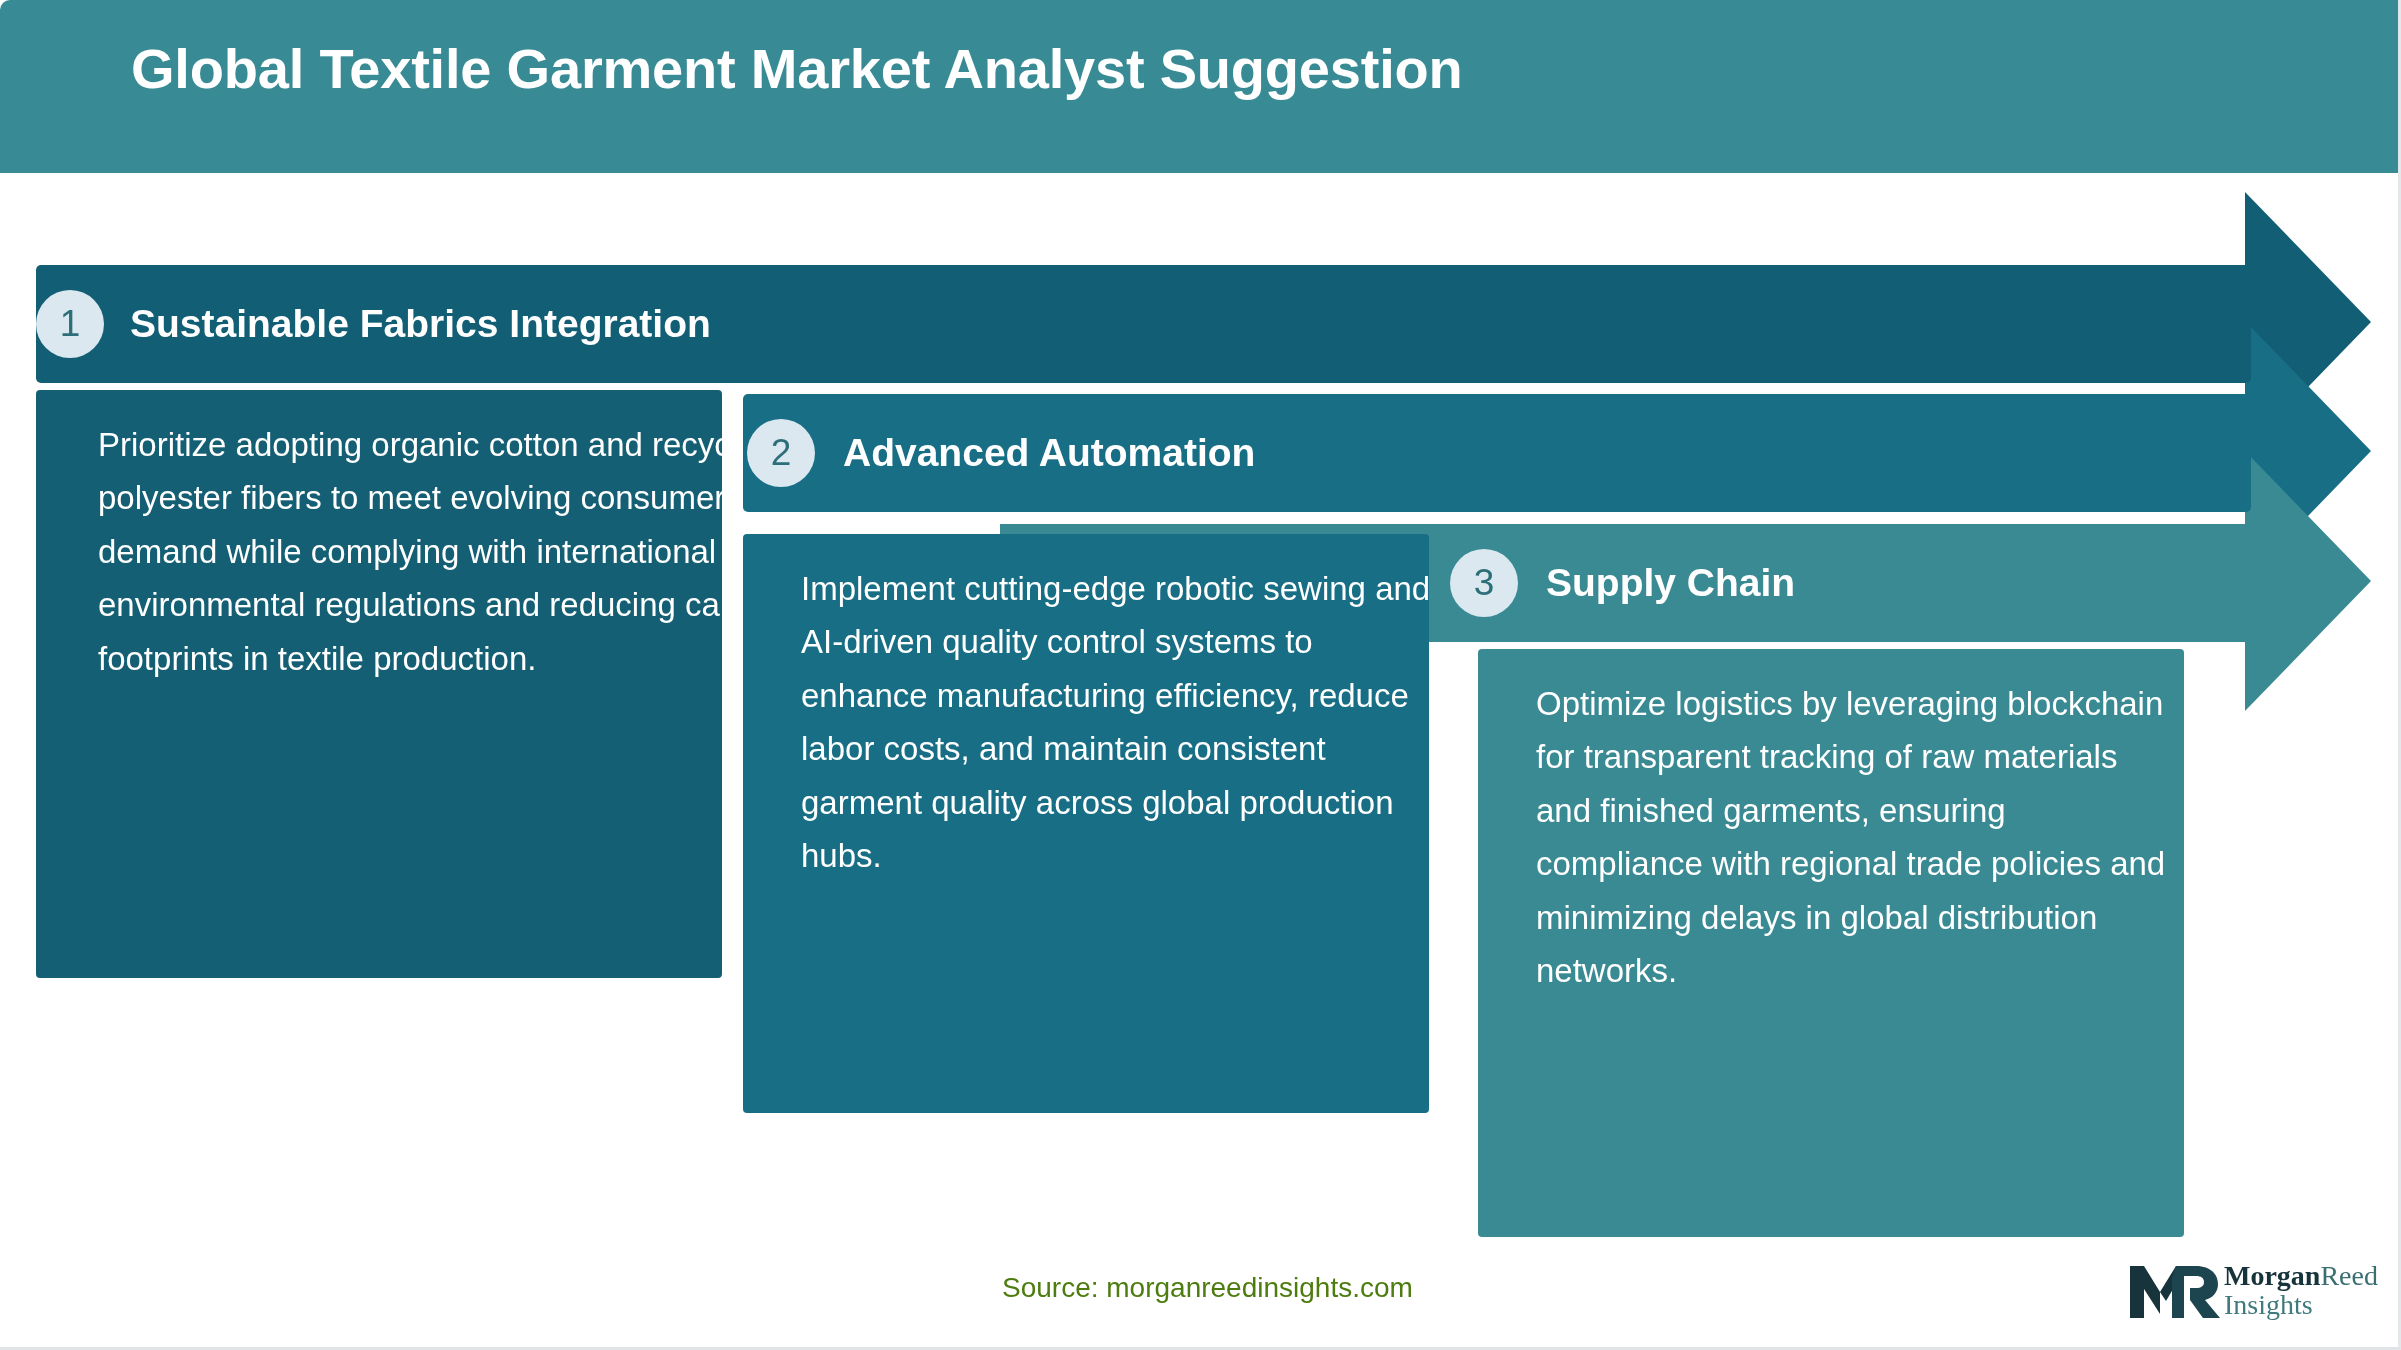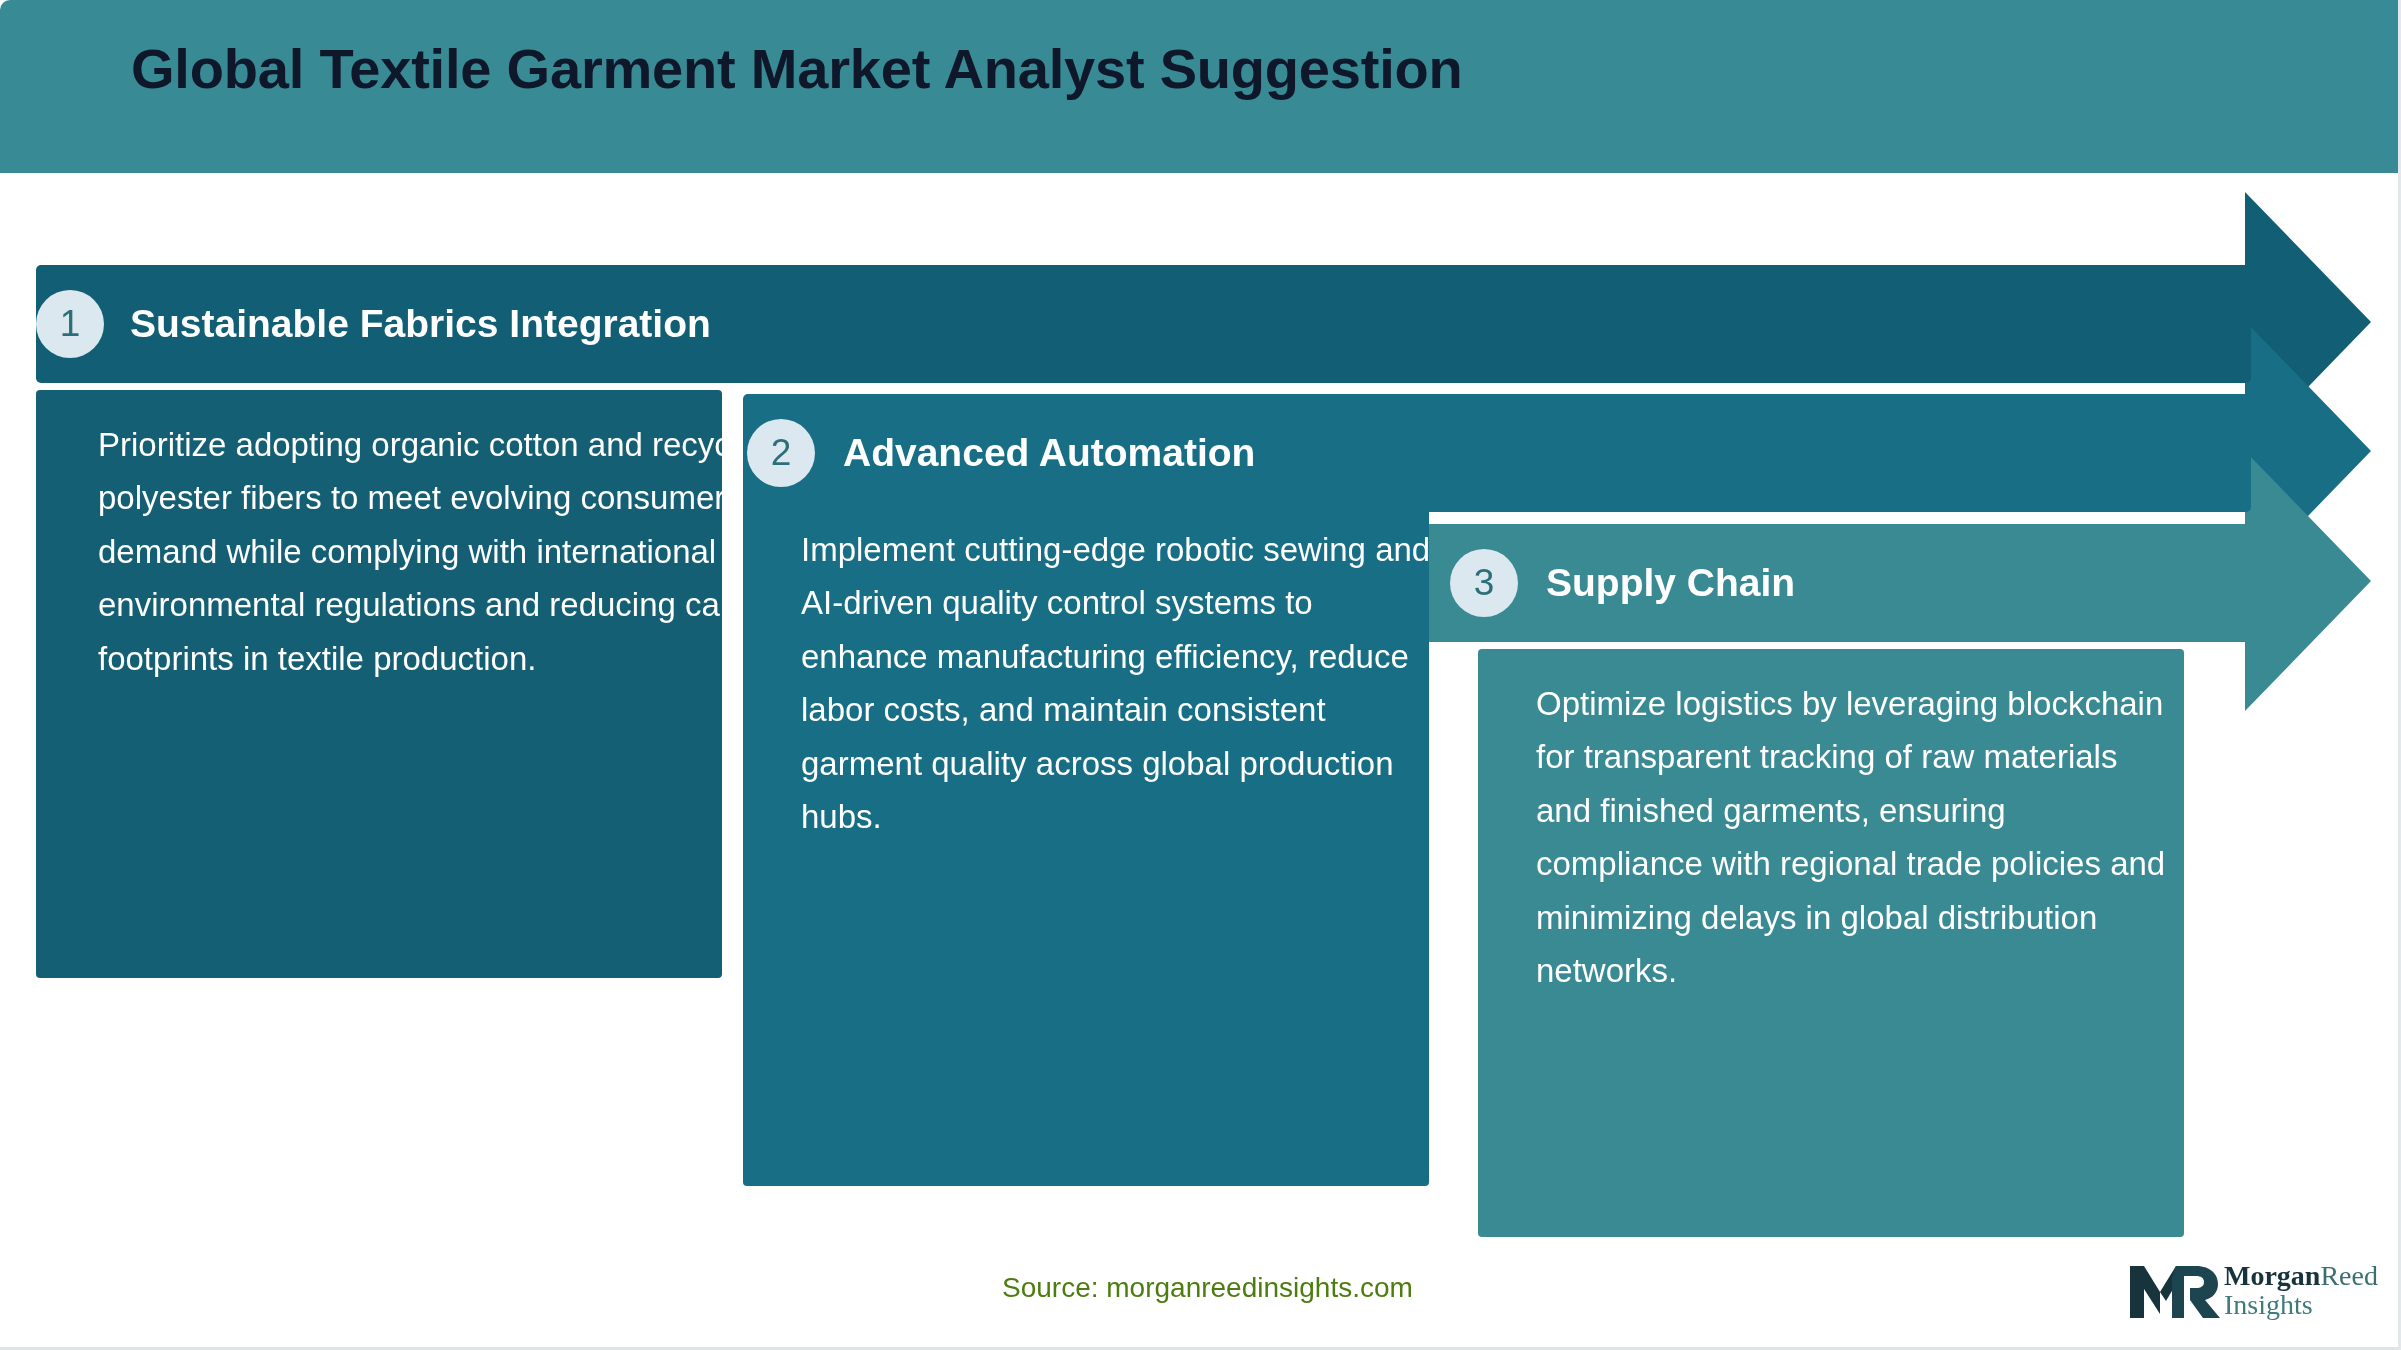"Global Textile Garment Market Analyst" .header-title { color: #0f172a -> #ffffff }
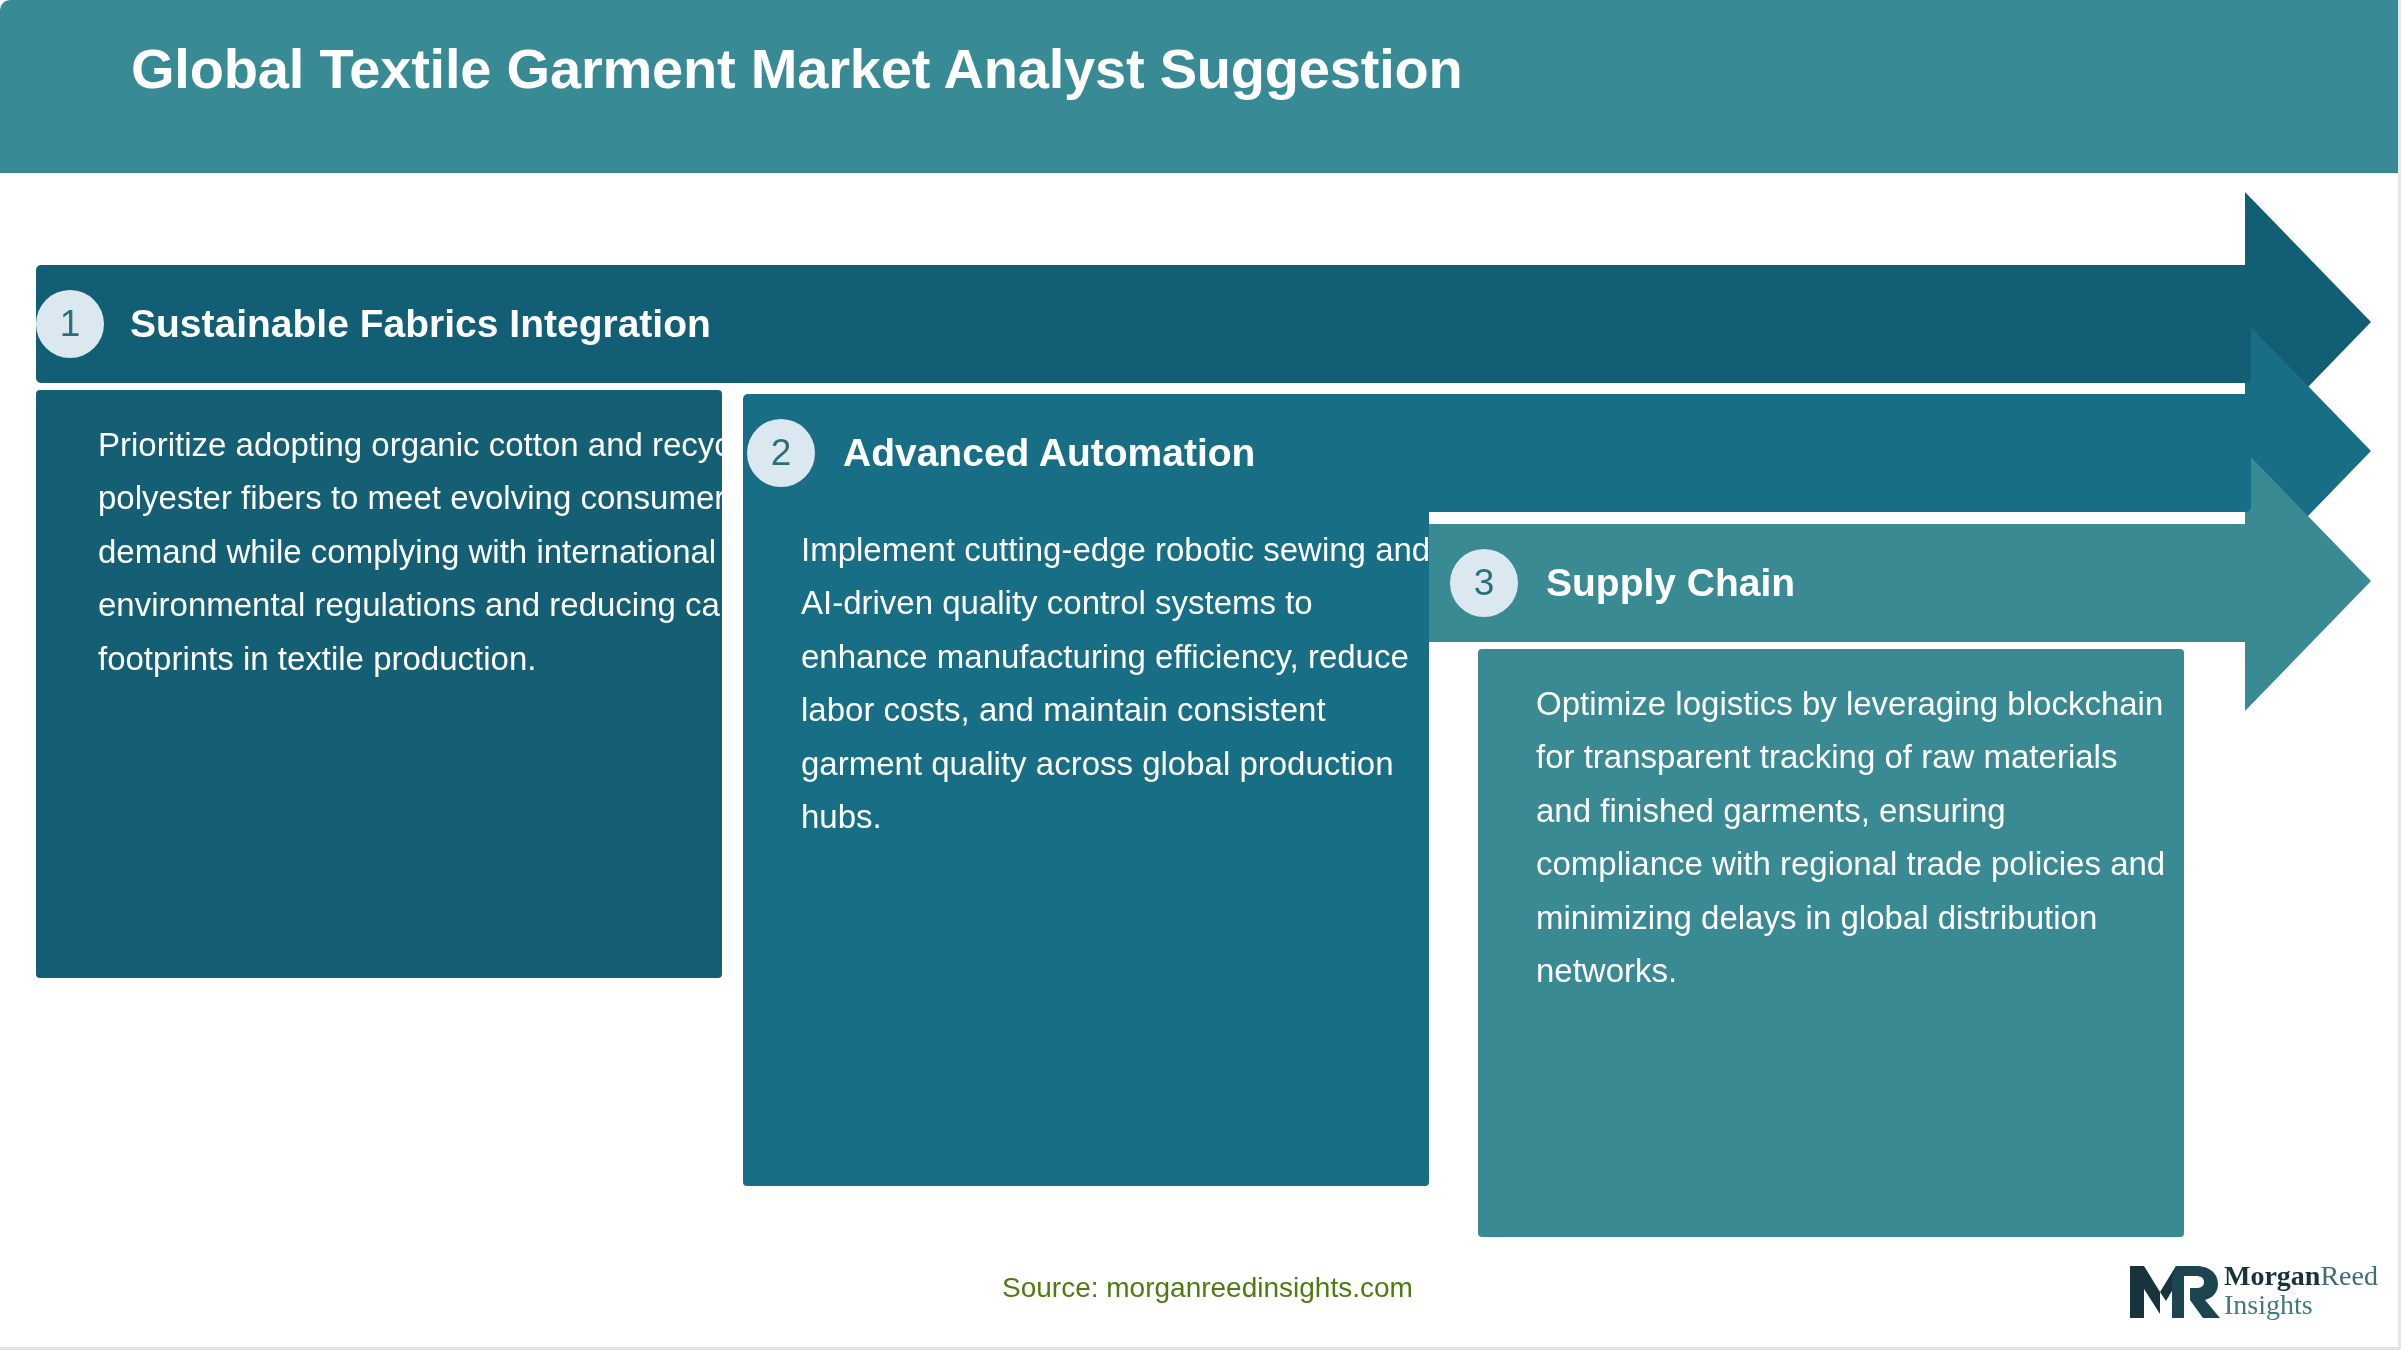"Implement cutting-edge robotic sewing" #step2-body { height: 691px -> 579px; top: 495px -> 534px }
